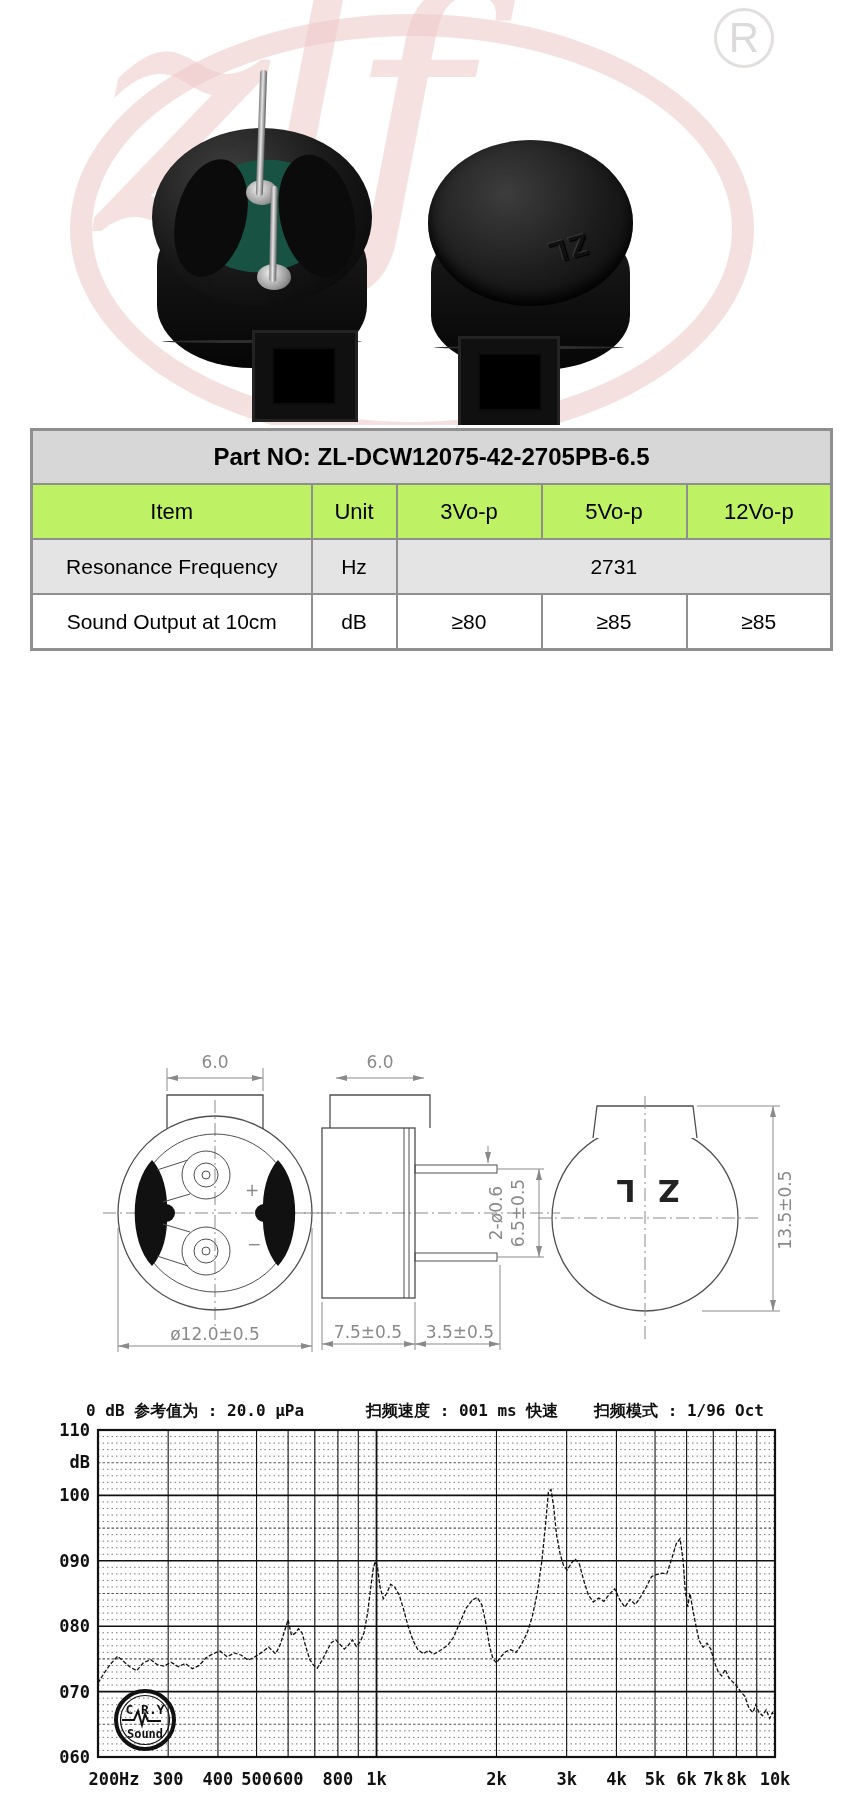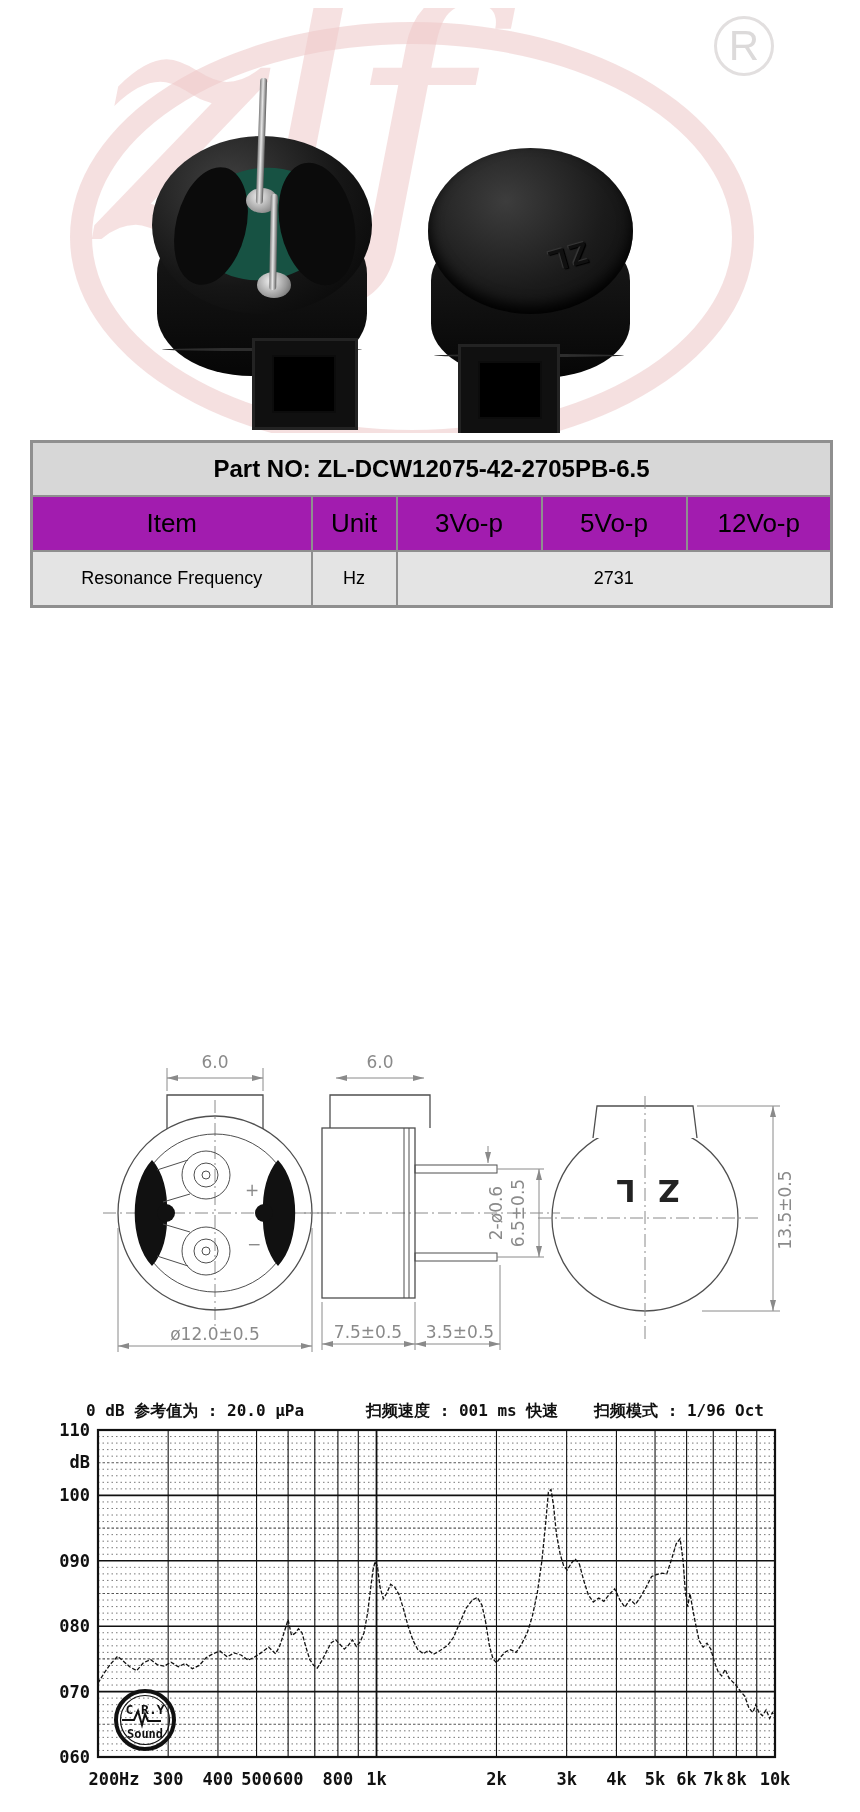"zlf" .photo { top: 8px -> 0 }
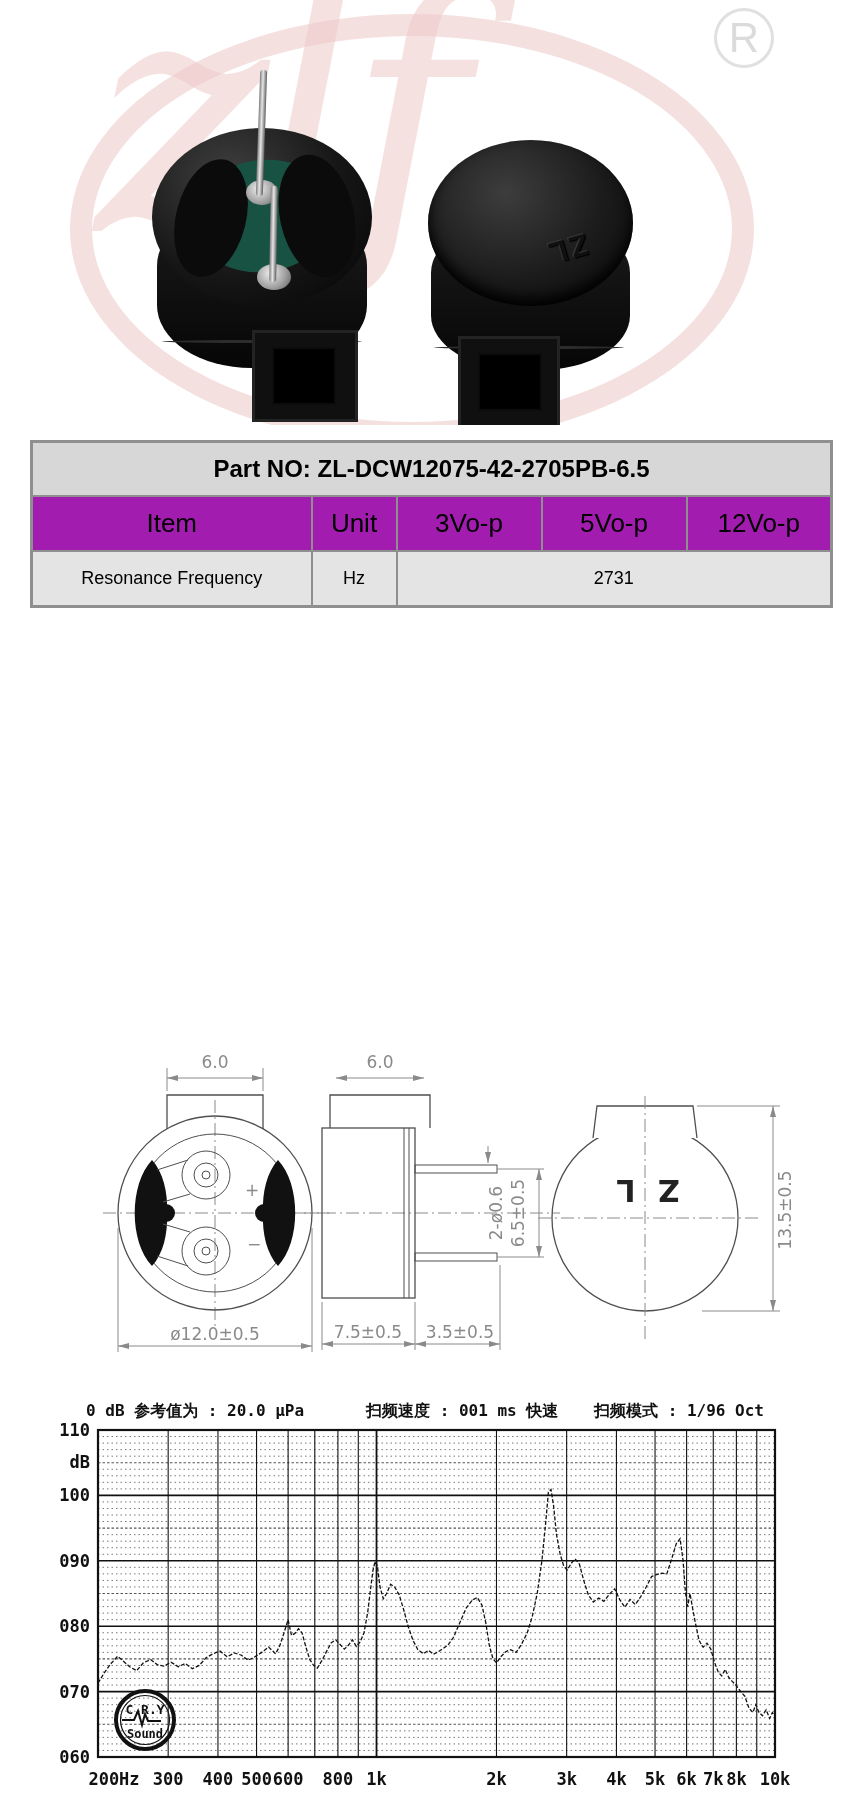"Part NO: ZL-DCW12075-42-2705PB-6.5" .spec { margin-top: 12px -> none }
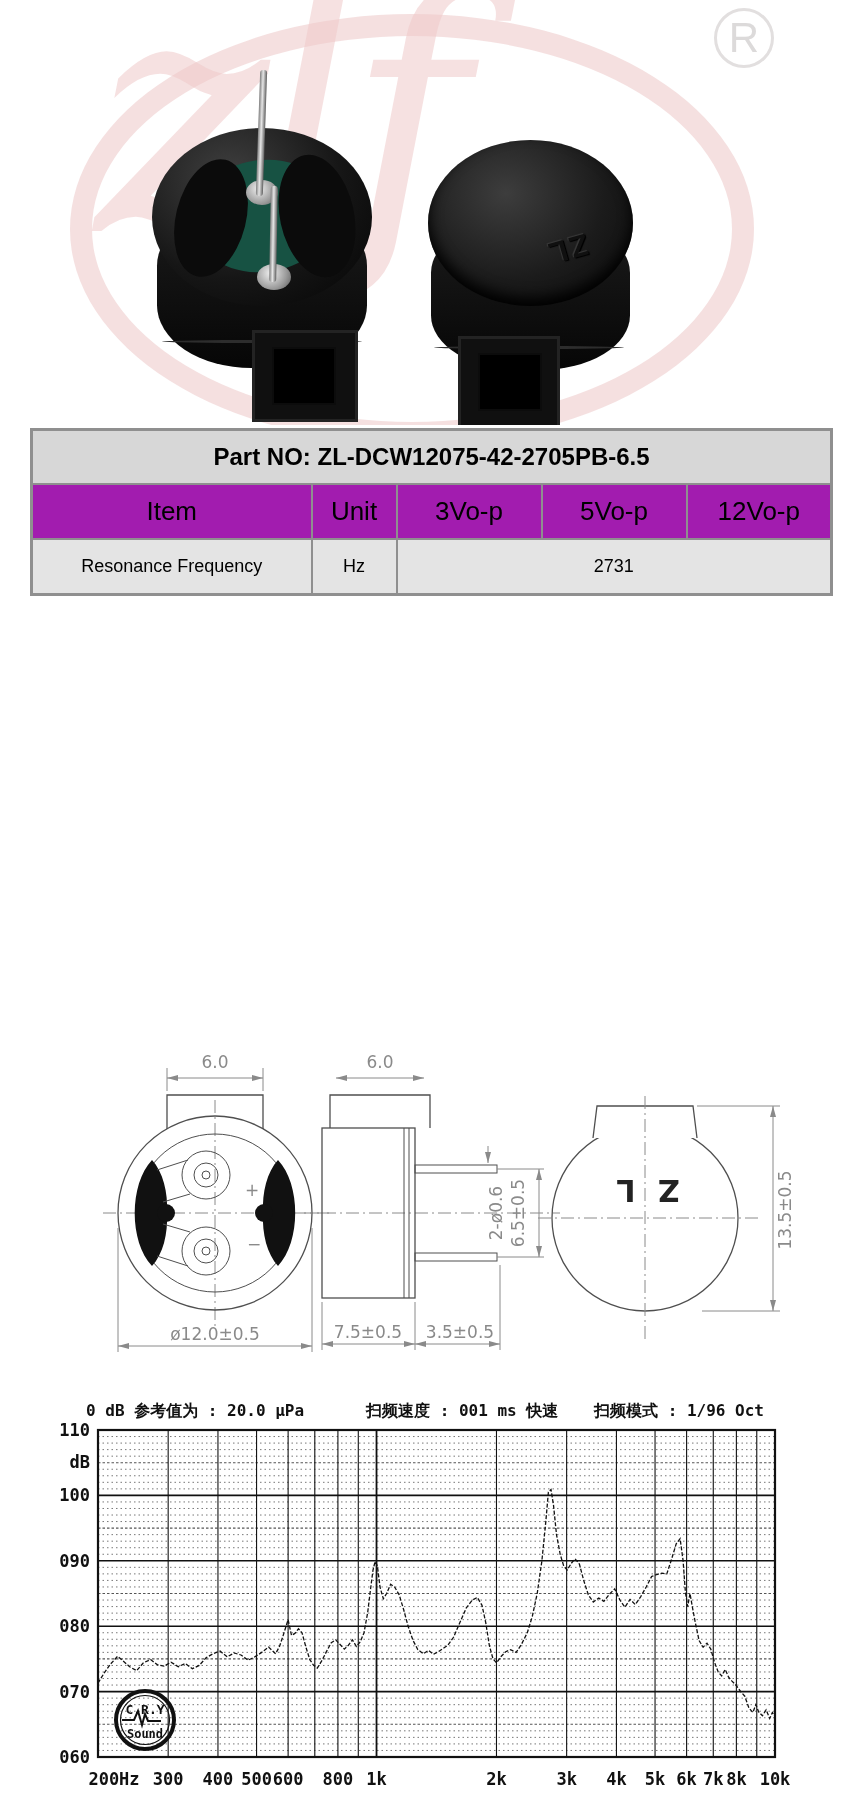"Item" .h-row th { background: #a21caf -> #bef264; font-size: 26px -> 22px }
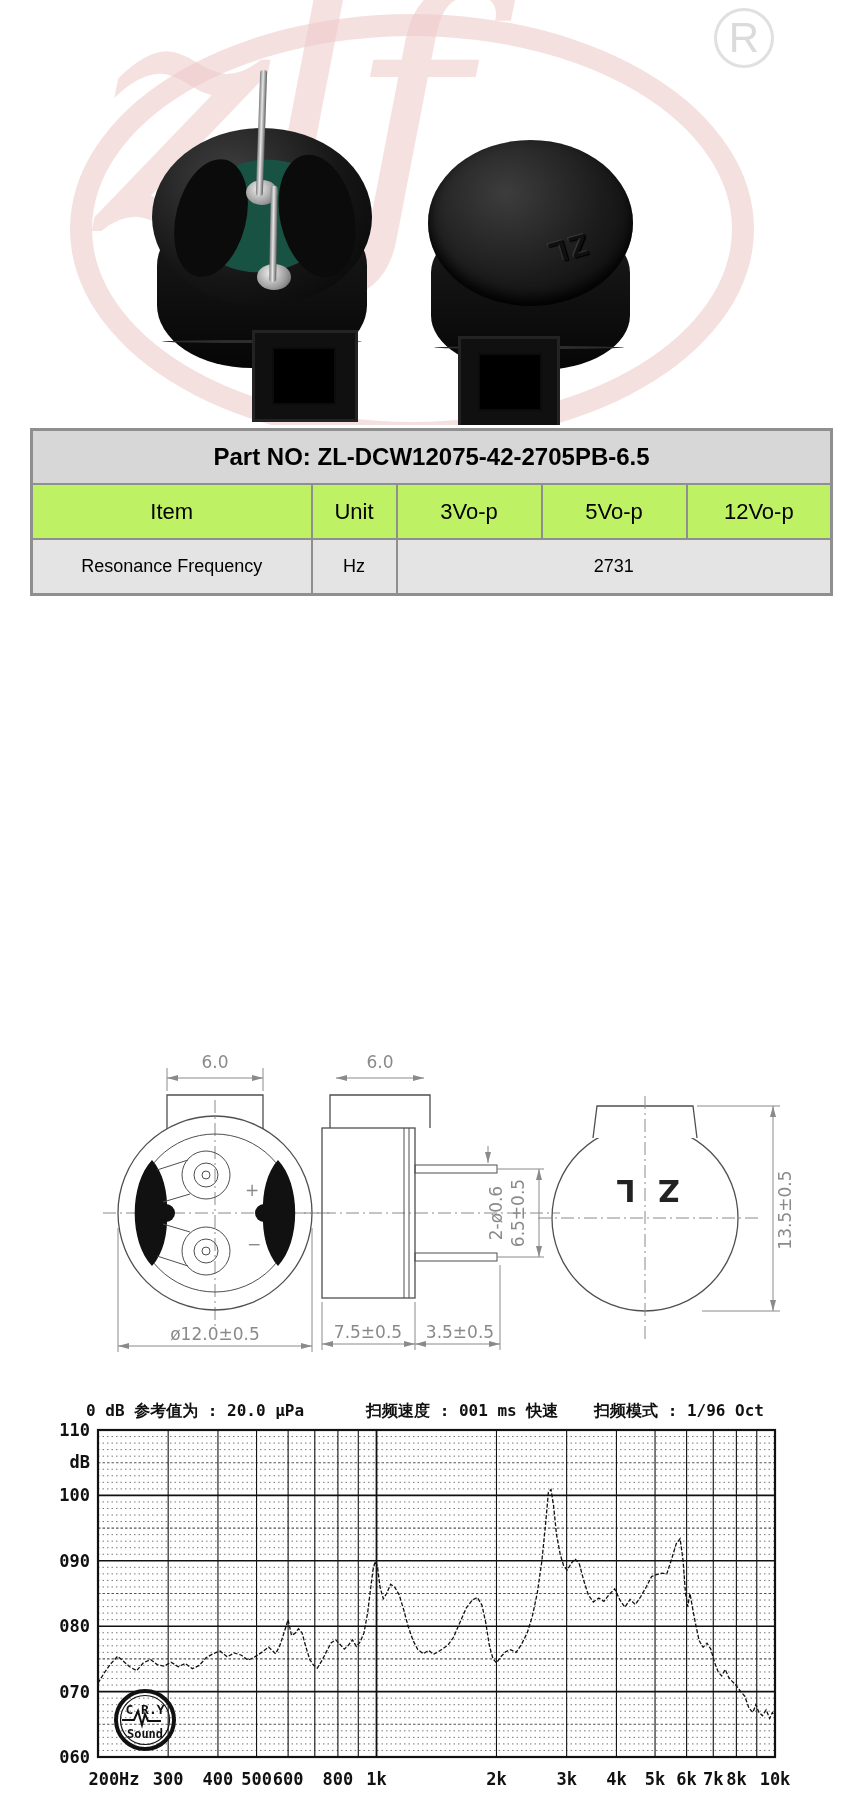"Resonance Frequency" td { font-size: 18px -> 21px }
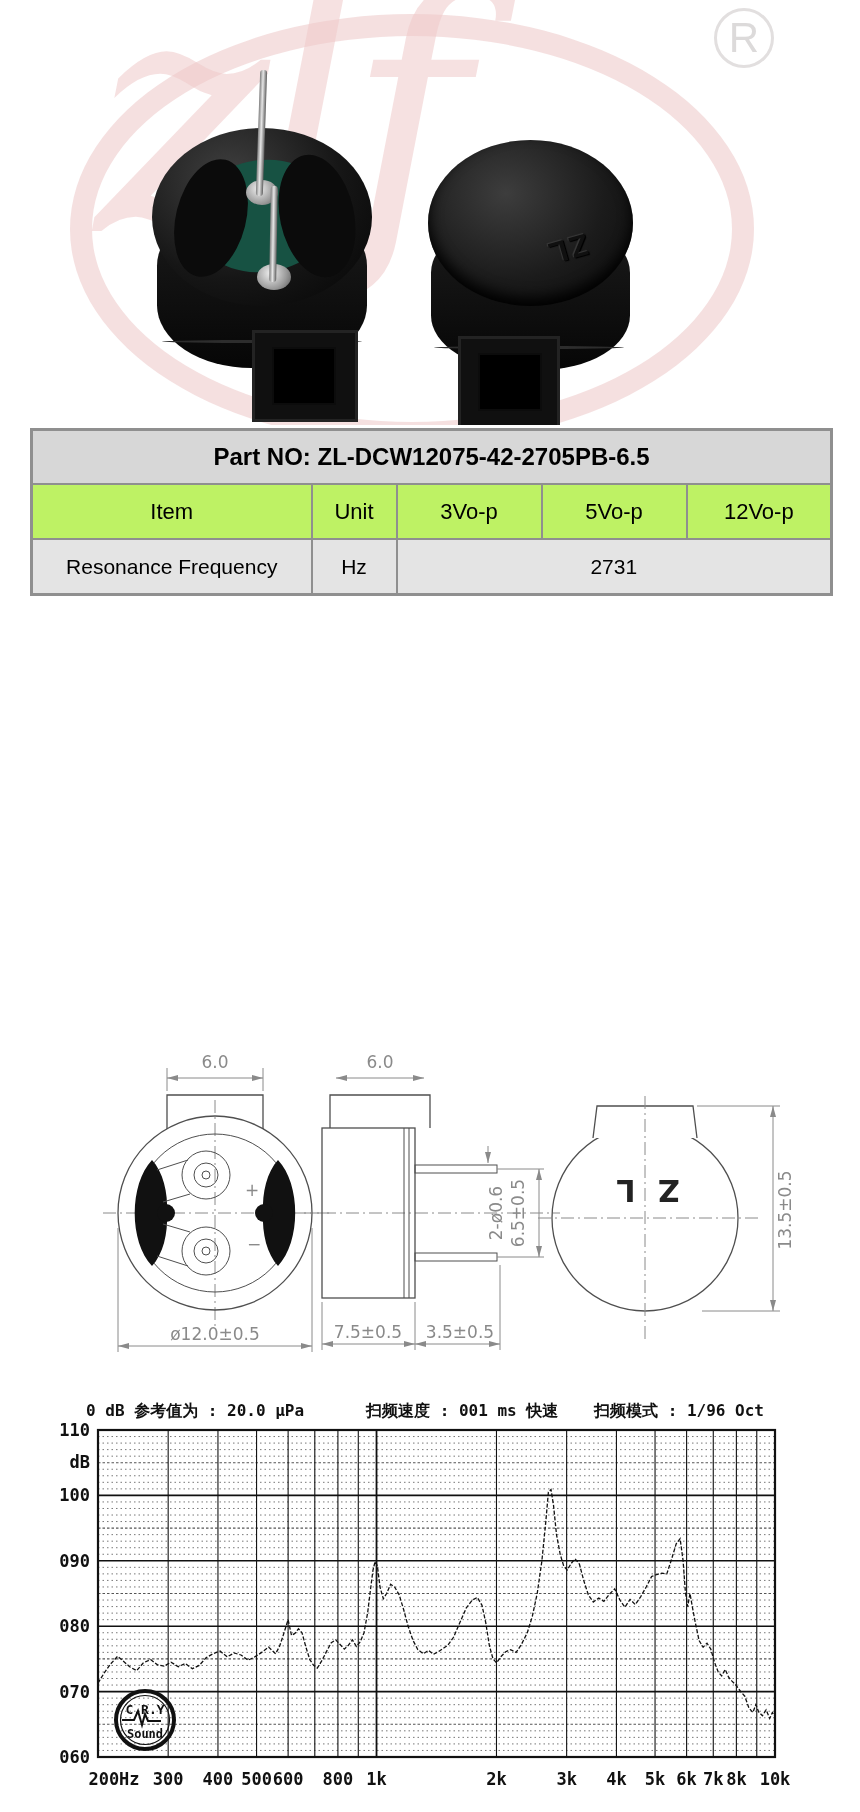"Sound Output at 10cm" tr.rw { html: none -> <tr> <td>Sound Output at 10cm</td> <td>dB</td> <td>≥80</td> <td>≥85</td> <td>≥85</td> </tr> }
